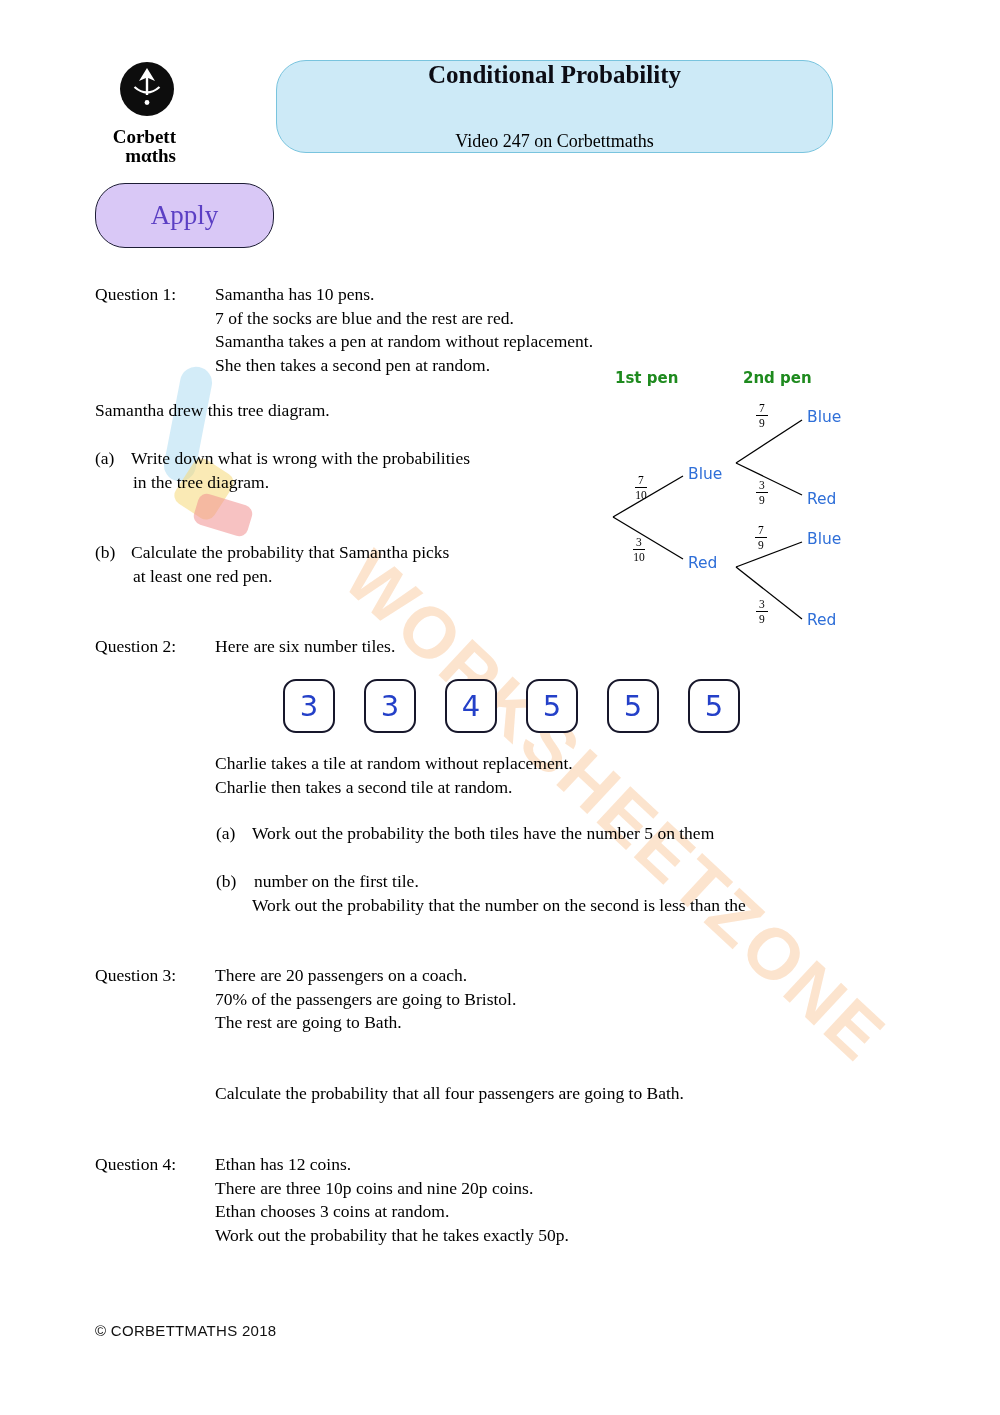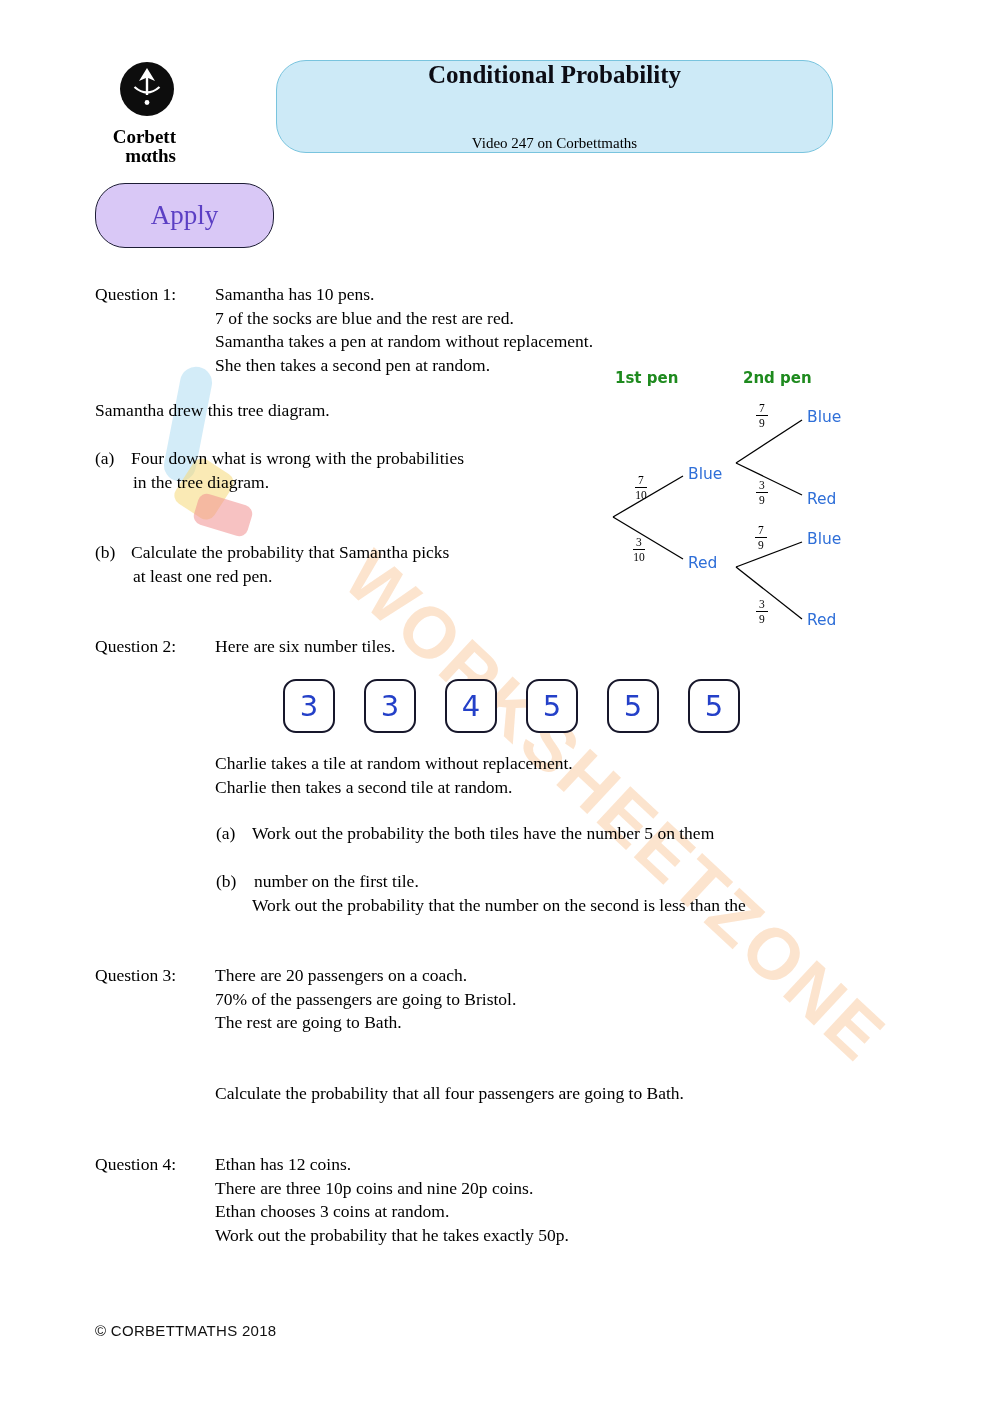"Video 247 on Corbettmaths" .subtitle { font-size: 15px -> 18px }
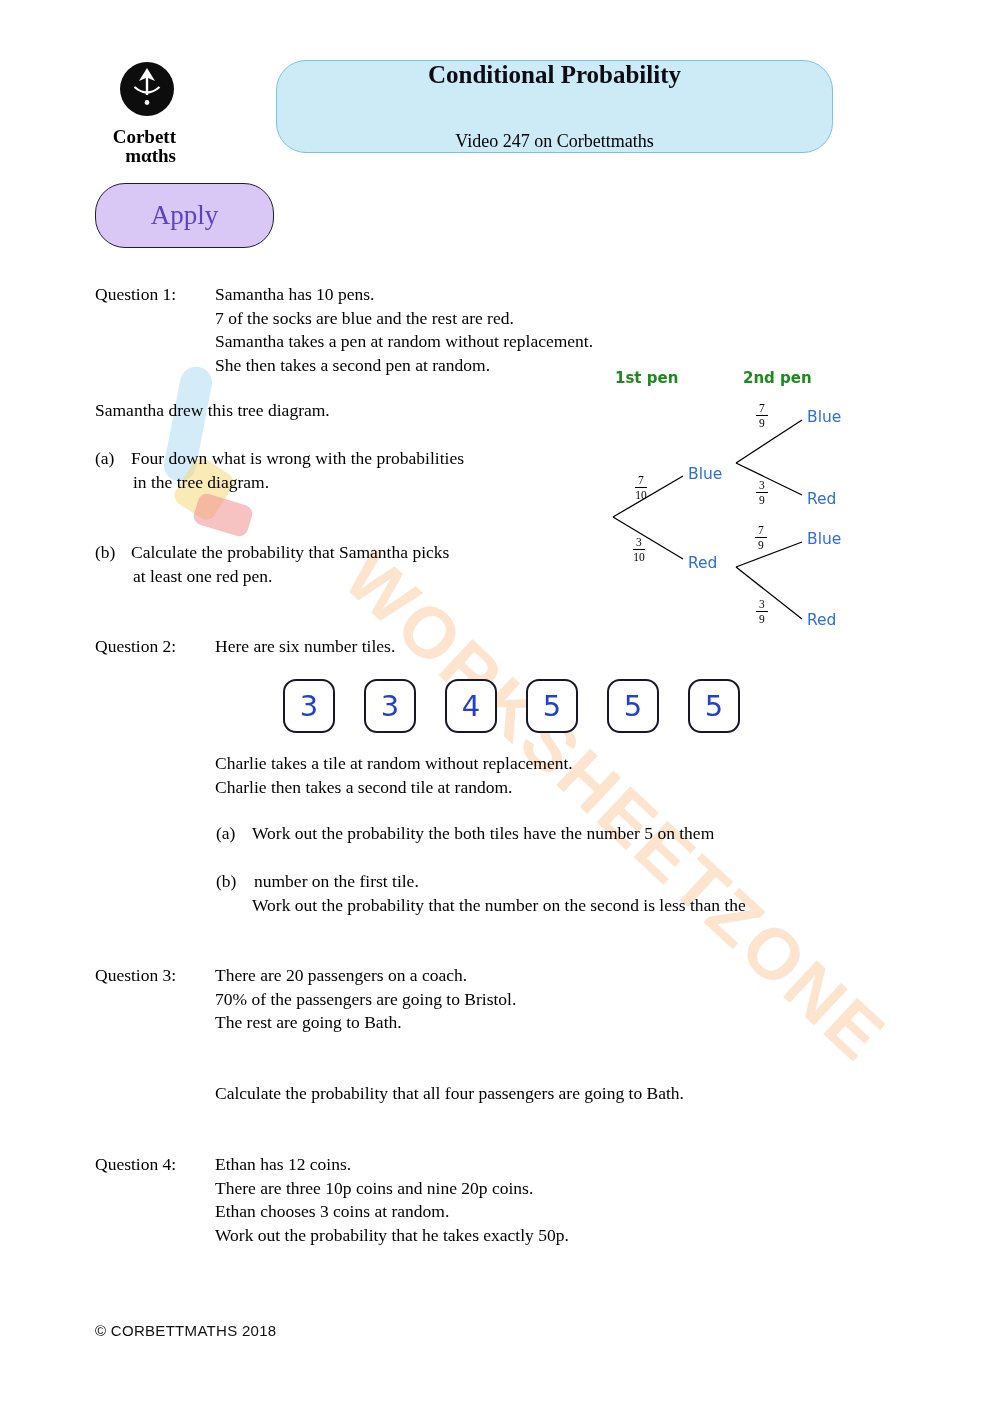"Four down what is wrong" div.line { text: Four -> Write }
